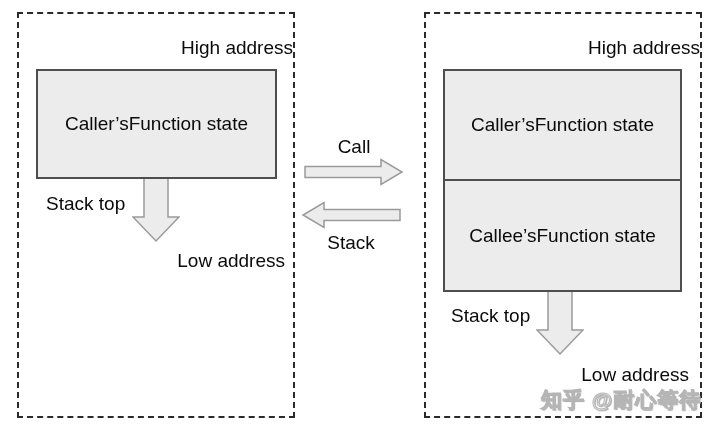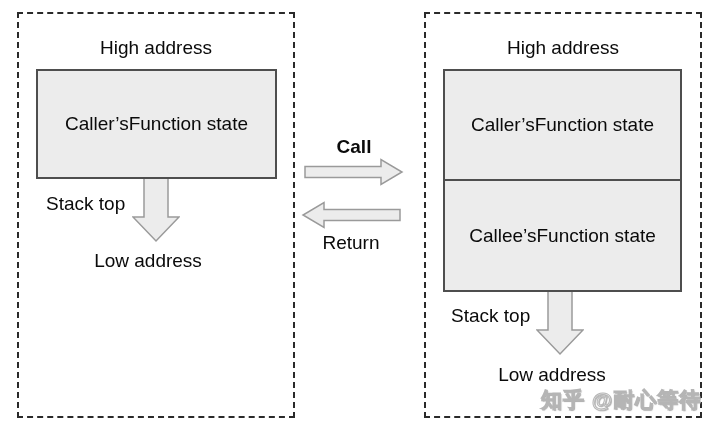"High address" .centered { text-align: center -> right }
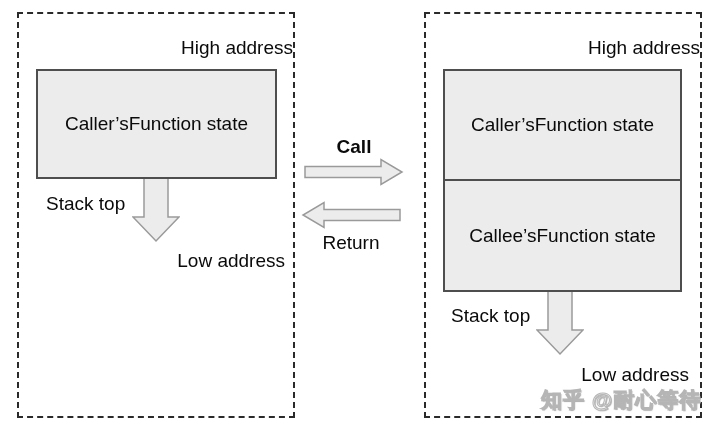"Call" .call-label { font-weight: bold -> none }
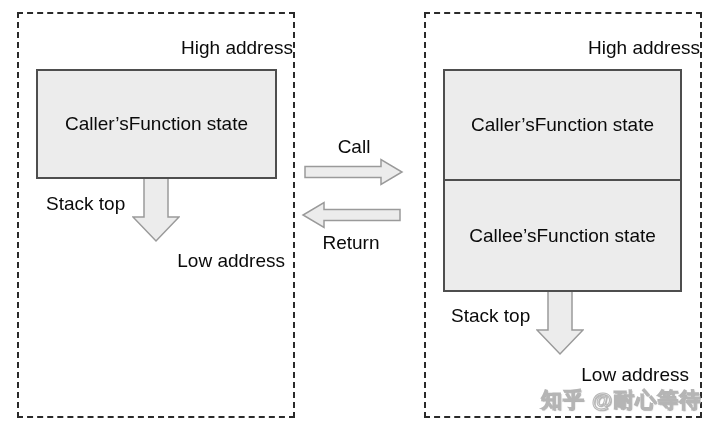"Return" div.mid-label { text: Return -> Stack }
